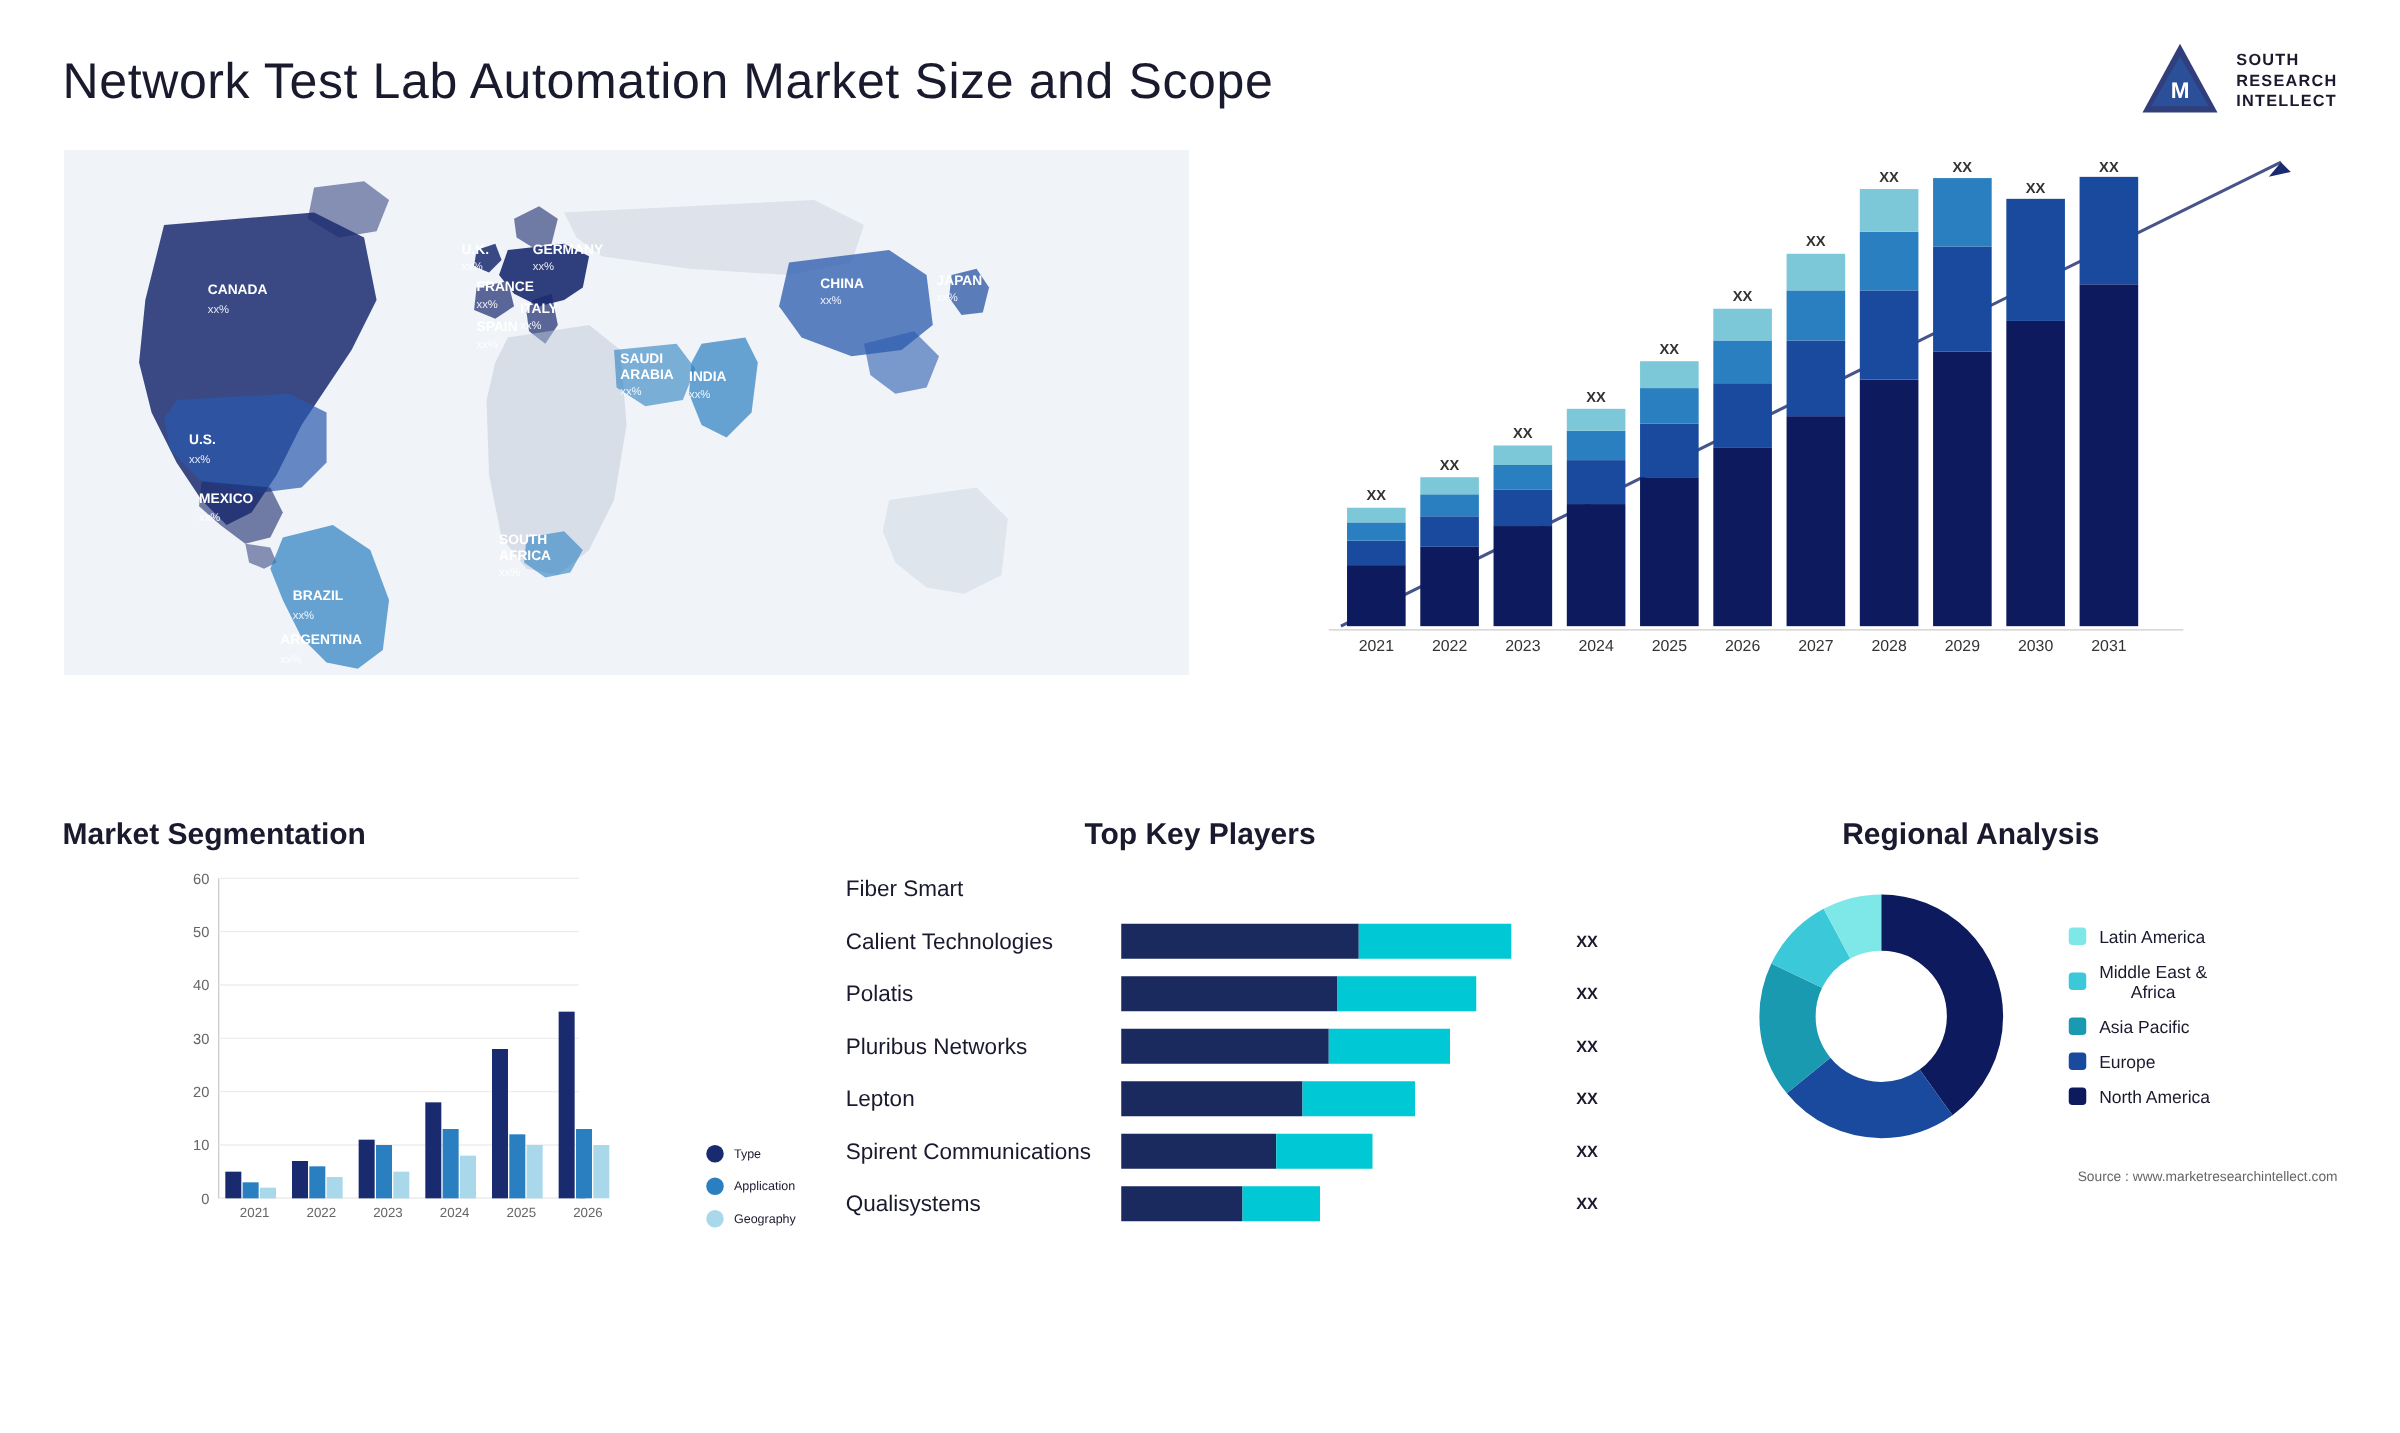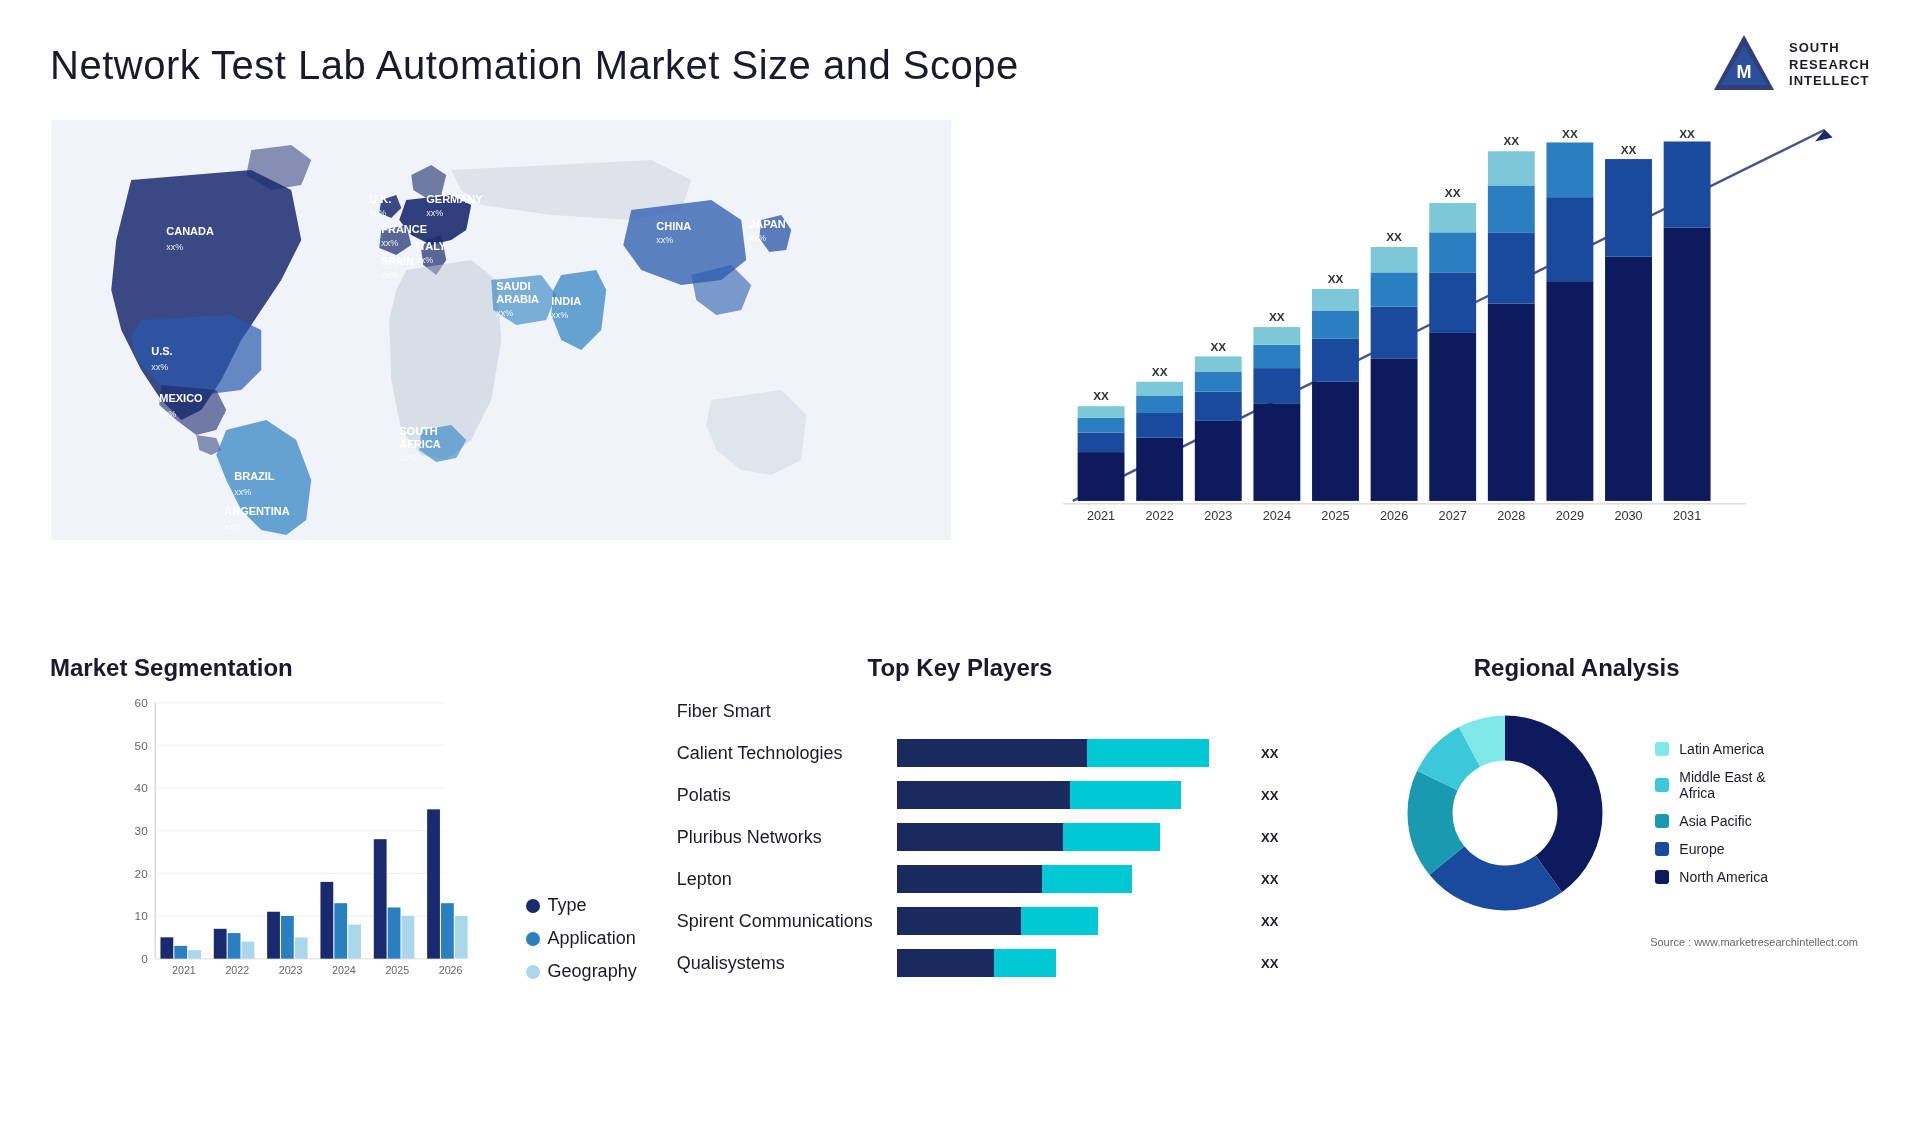"Latin America" .regional-wrapper { text-align: none -> center }
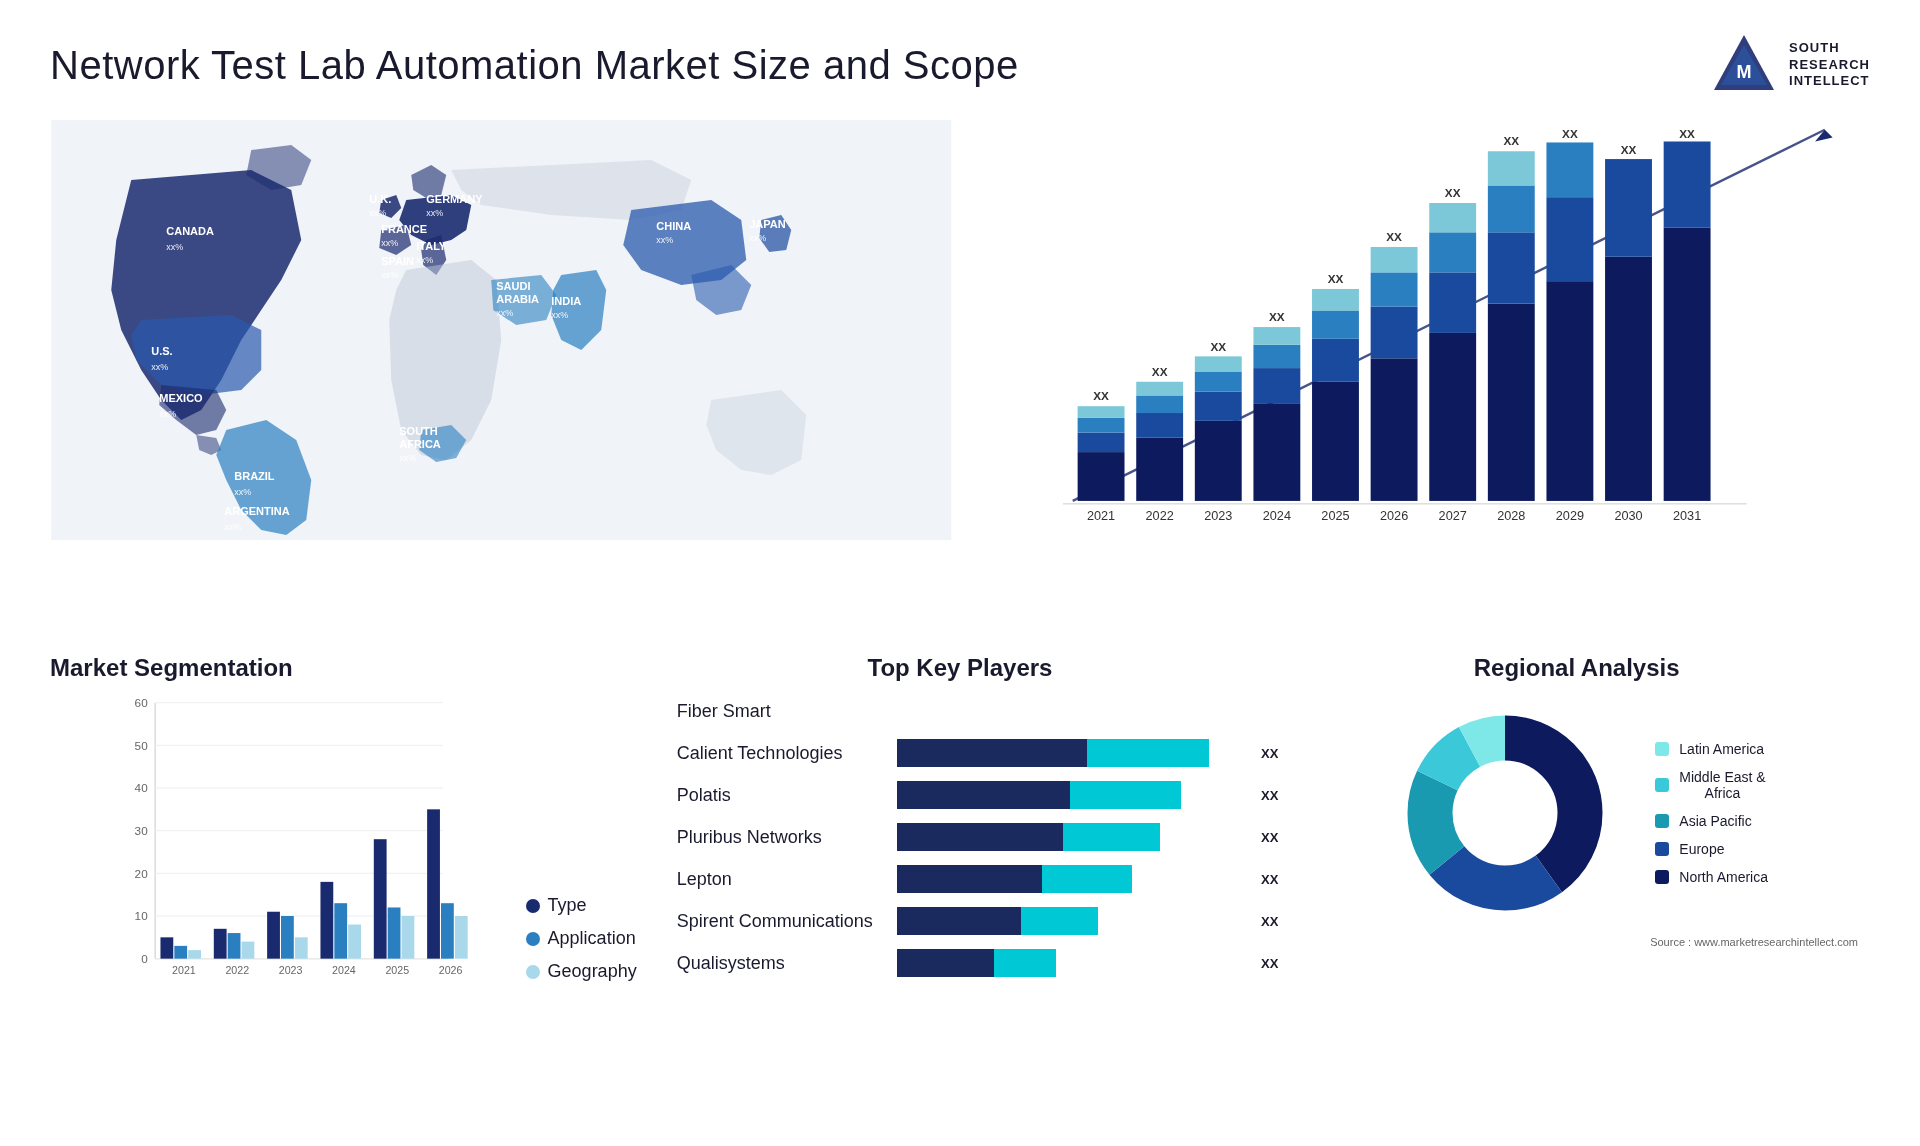"Type" .legend-item { font-size: 18px -> 10px }
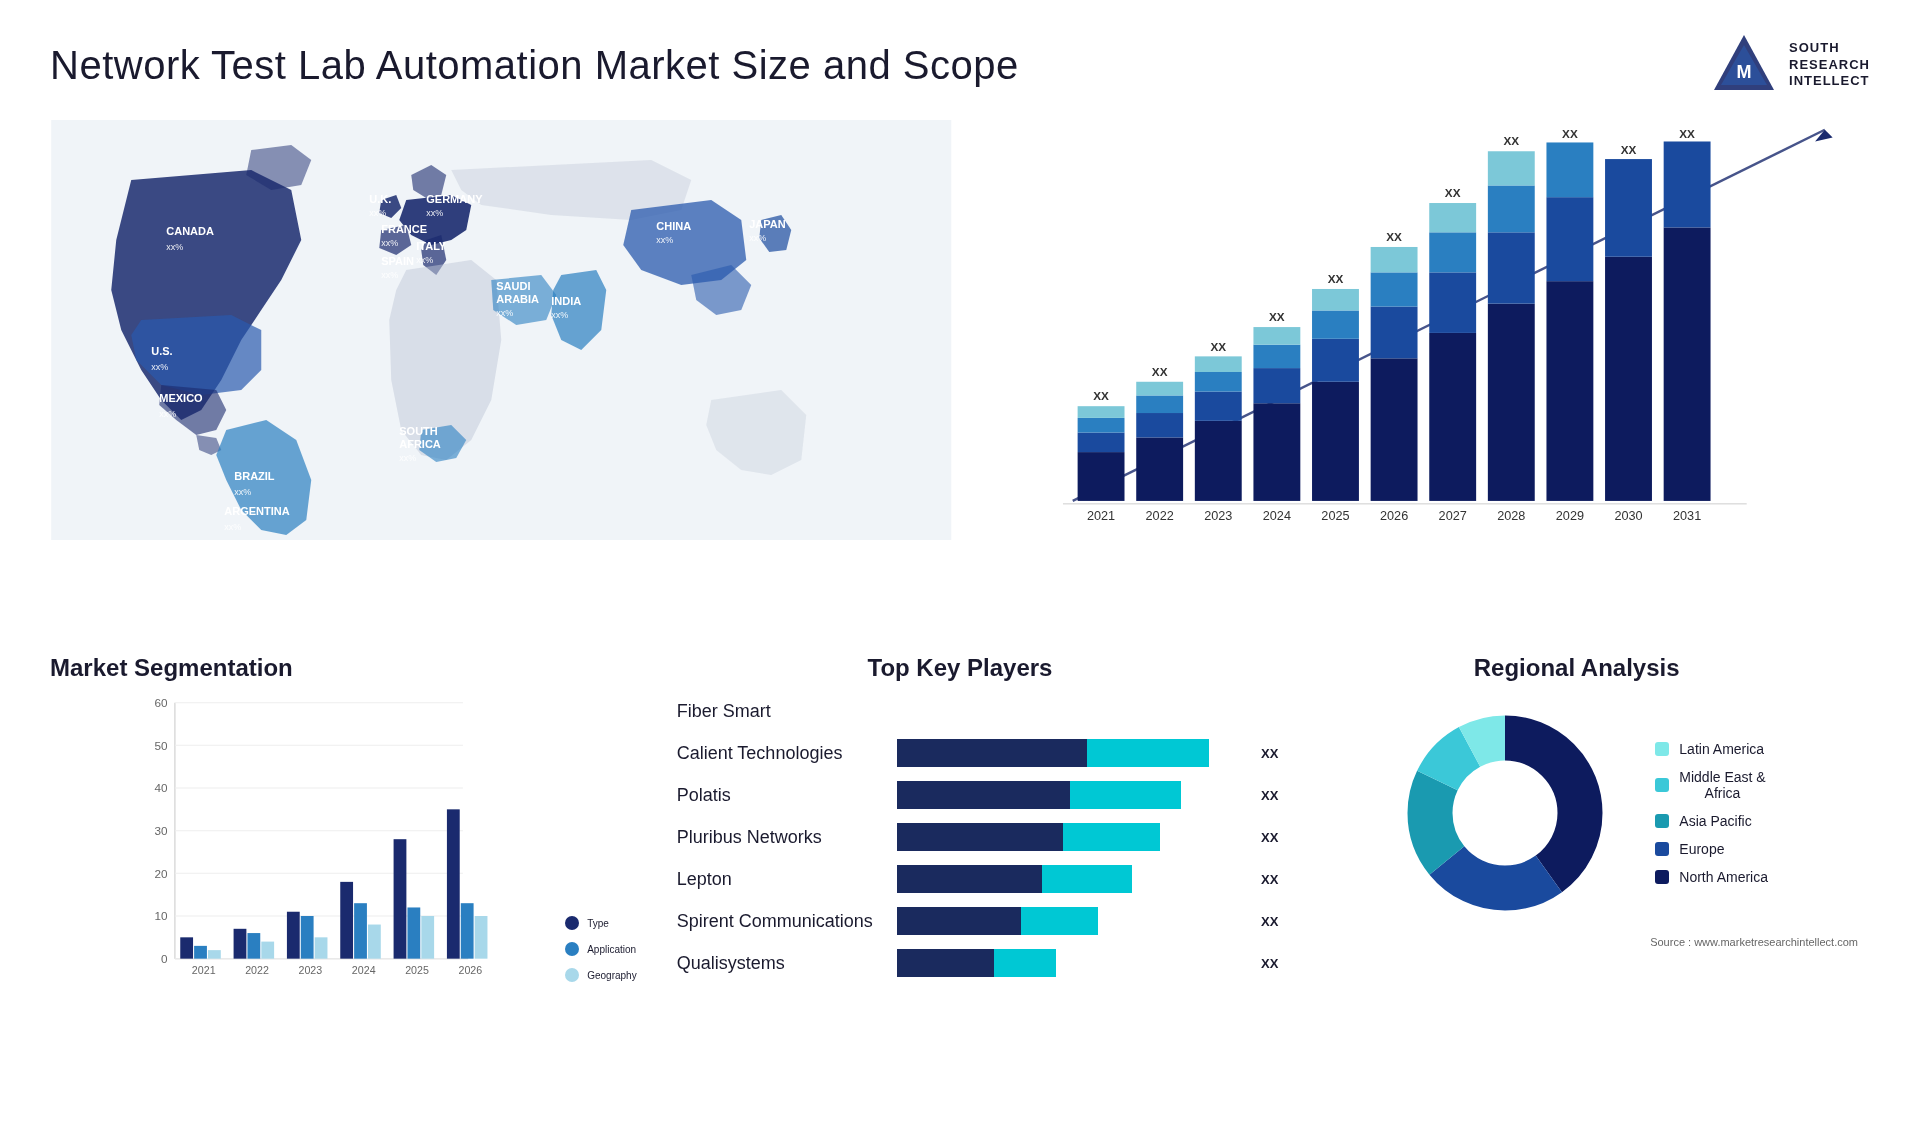"Source : www.marketresearchintellect.com" div.source-text { right: 12px -> 0 }
